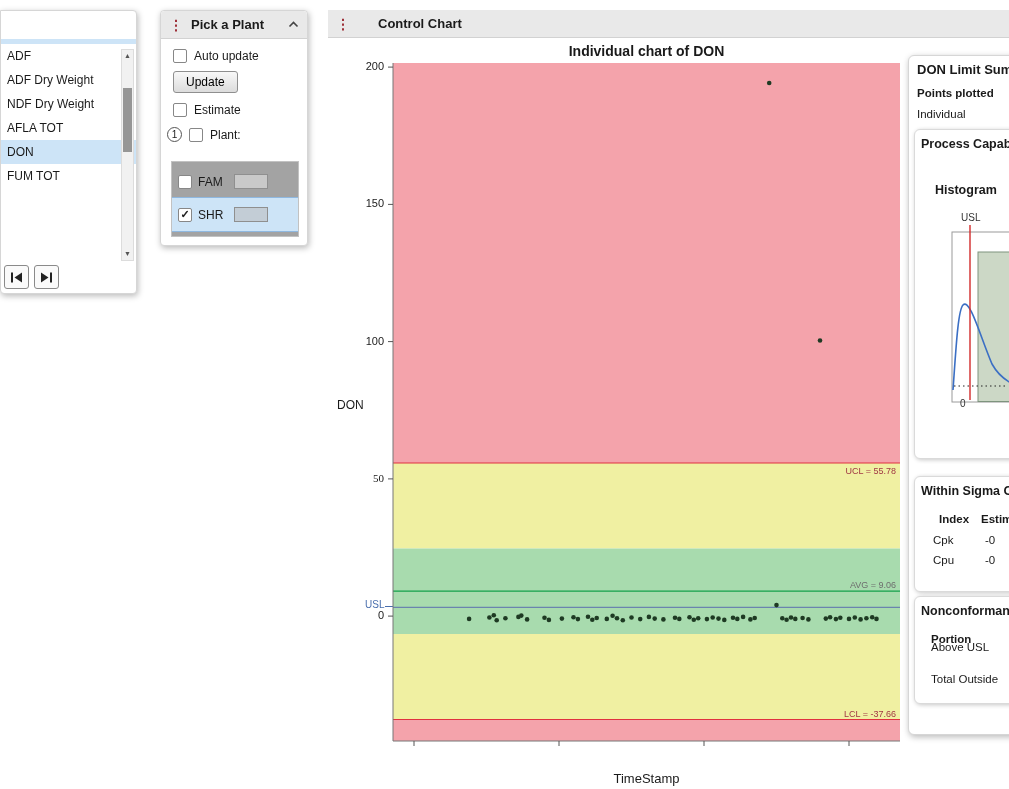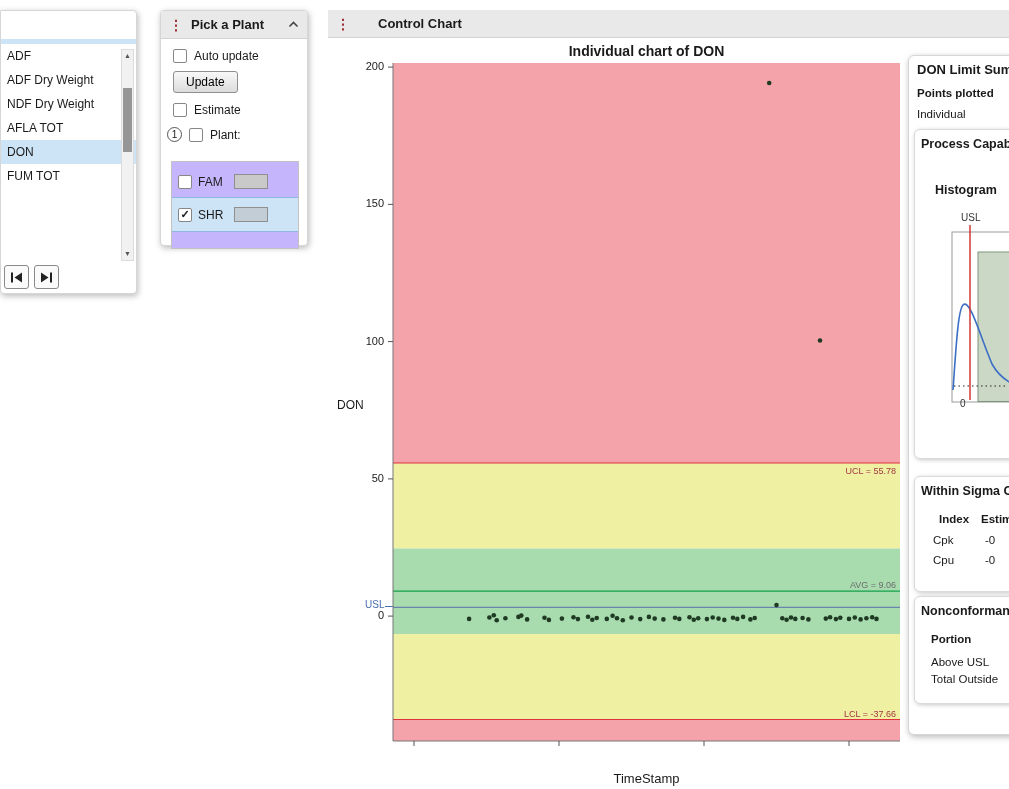"FAM" .plant-box { background: #c4b5fd -> #a3a3a3; height: 88px -> 76px }
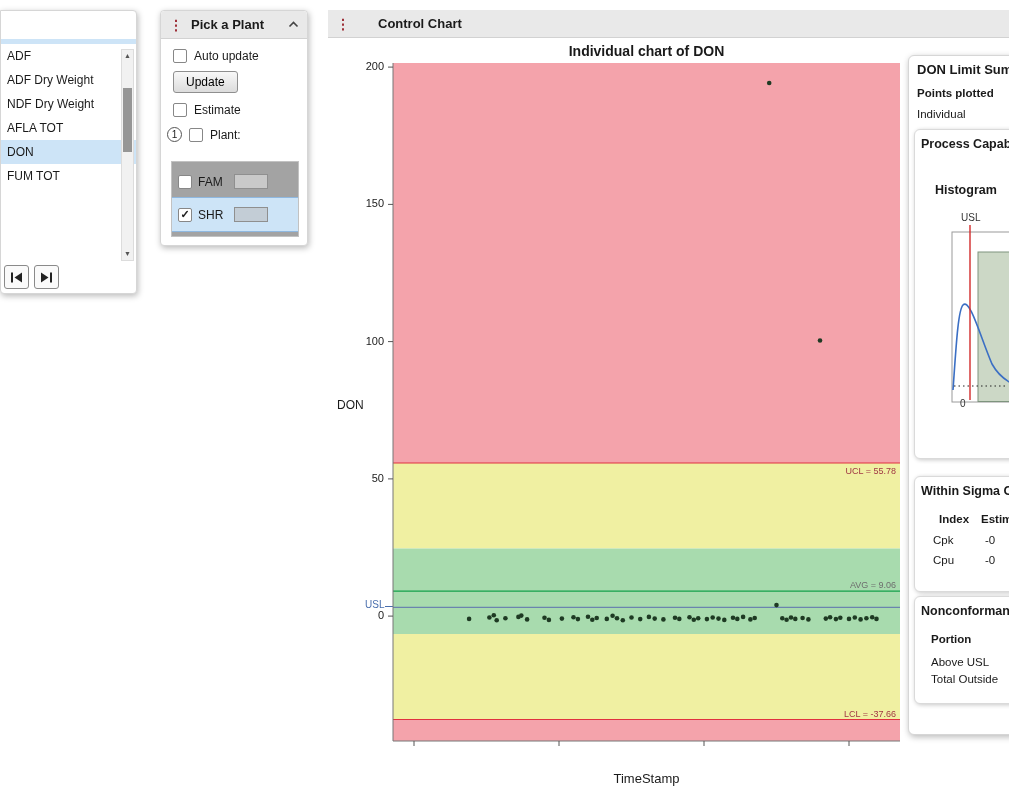"50" div.ytick { font-family: none -> Liberation Serif, serif }
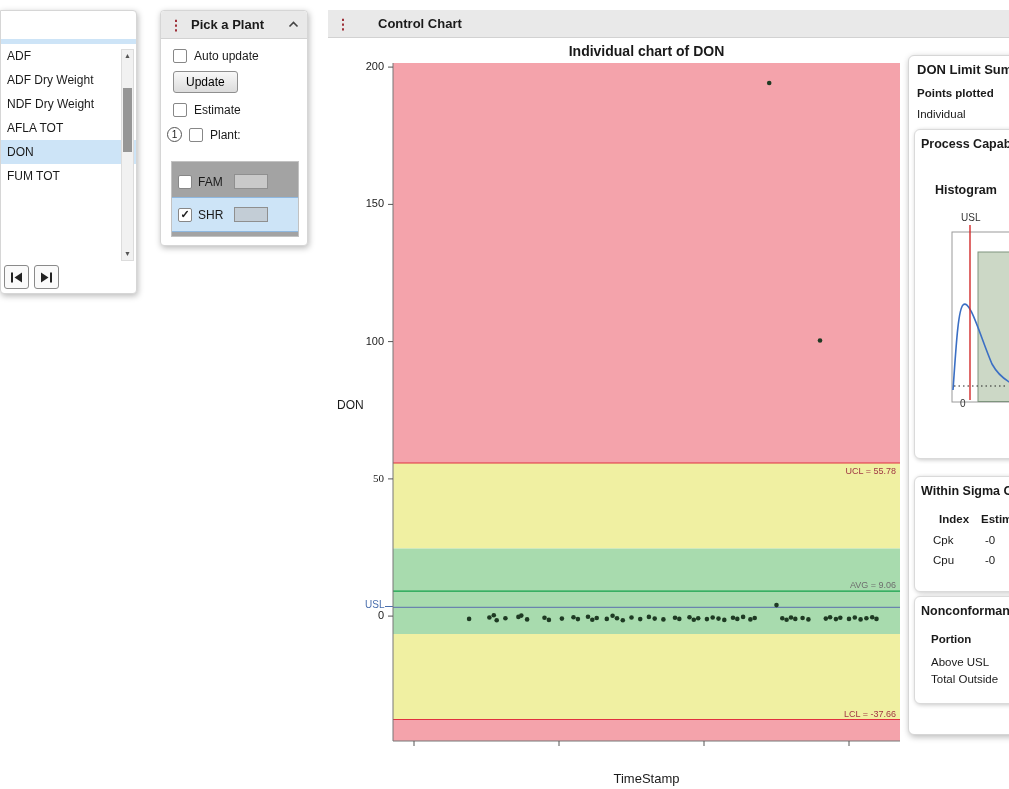"Above USL" div.ncrow { top: 59px -> 44px }
